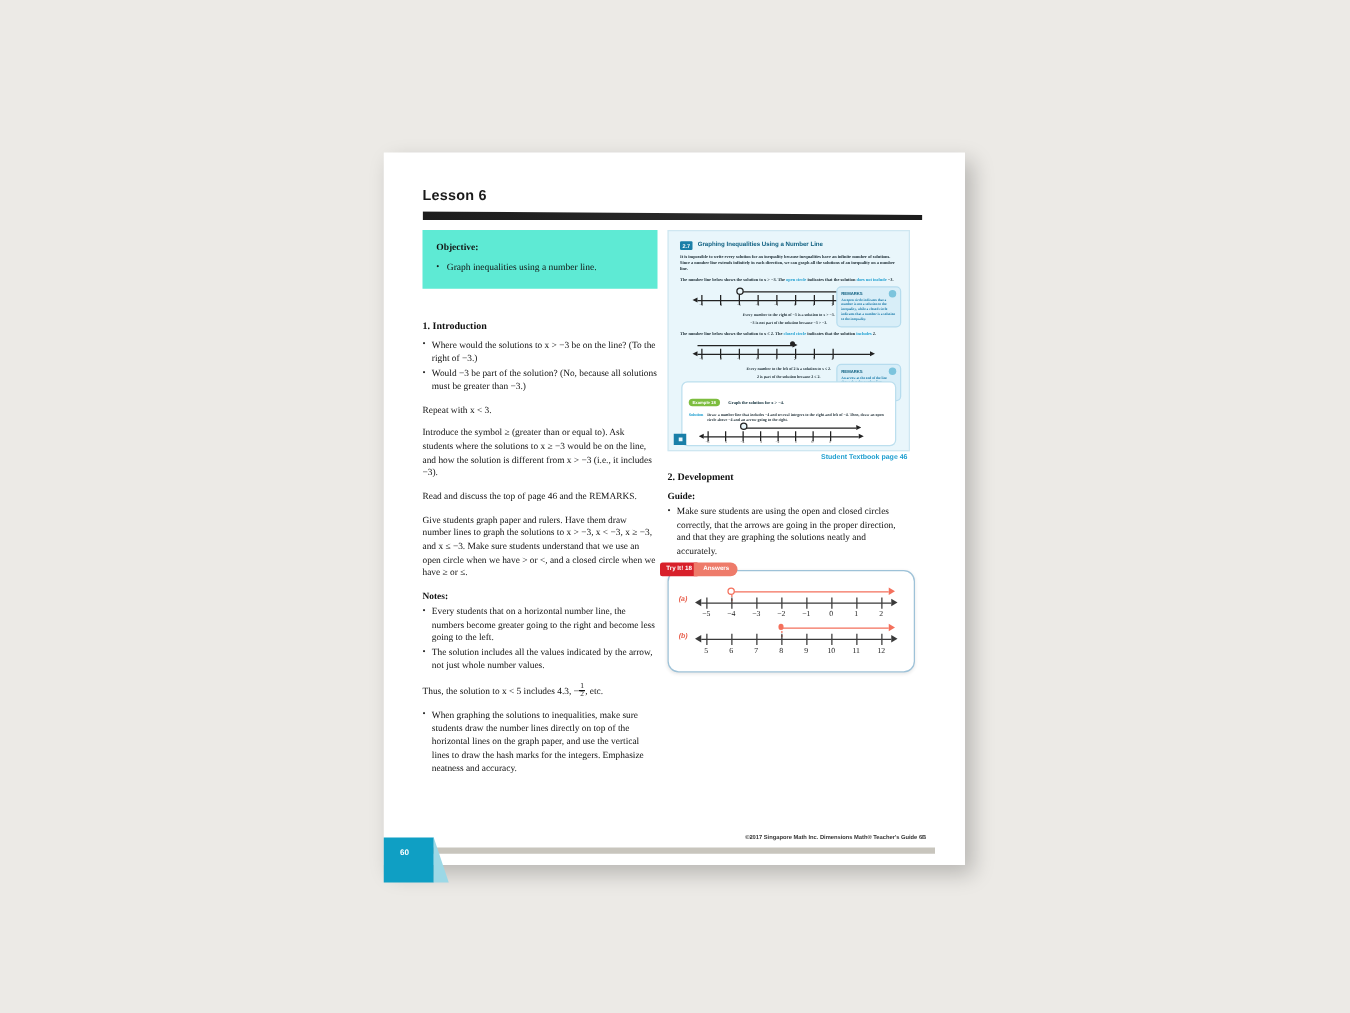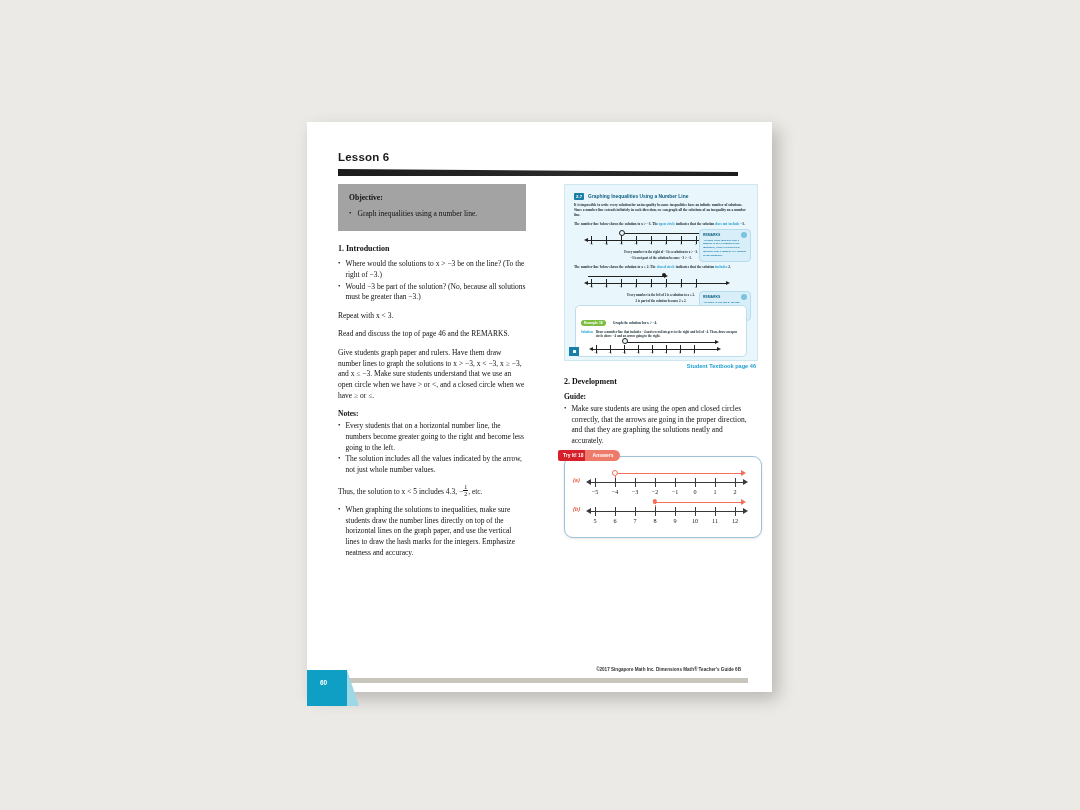"Objective:" .objective { background: #a3a3a3 -> #5eead4; margin-bottom: 13px -> 25px }
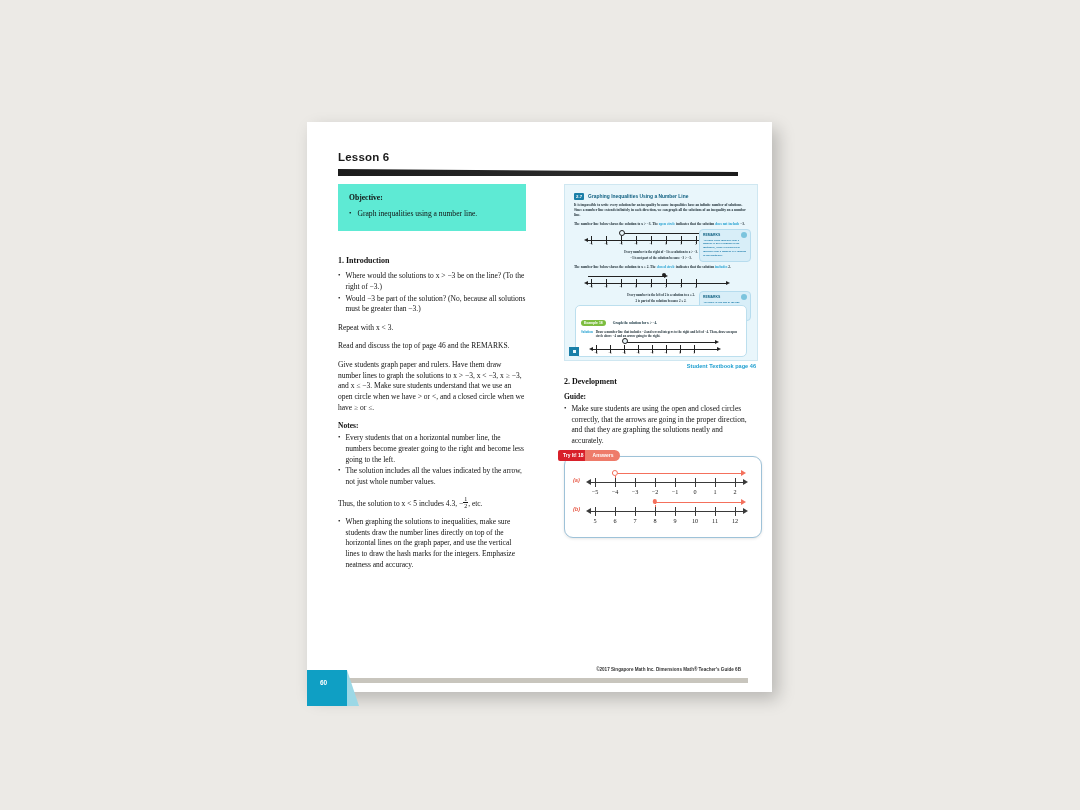"Introduce the symbol ≥ (greater" p.body { html: none -> <p>Introduce the symbol ≥ (greater than or equal to). Ask students where the solutions to x ≥ −3 would be on the line, and how the solution is different from x &gt; −3 (i.e., it includes −3).</p> }
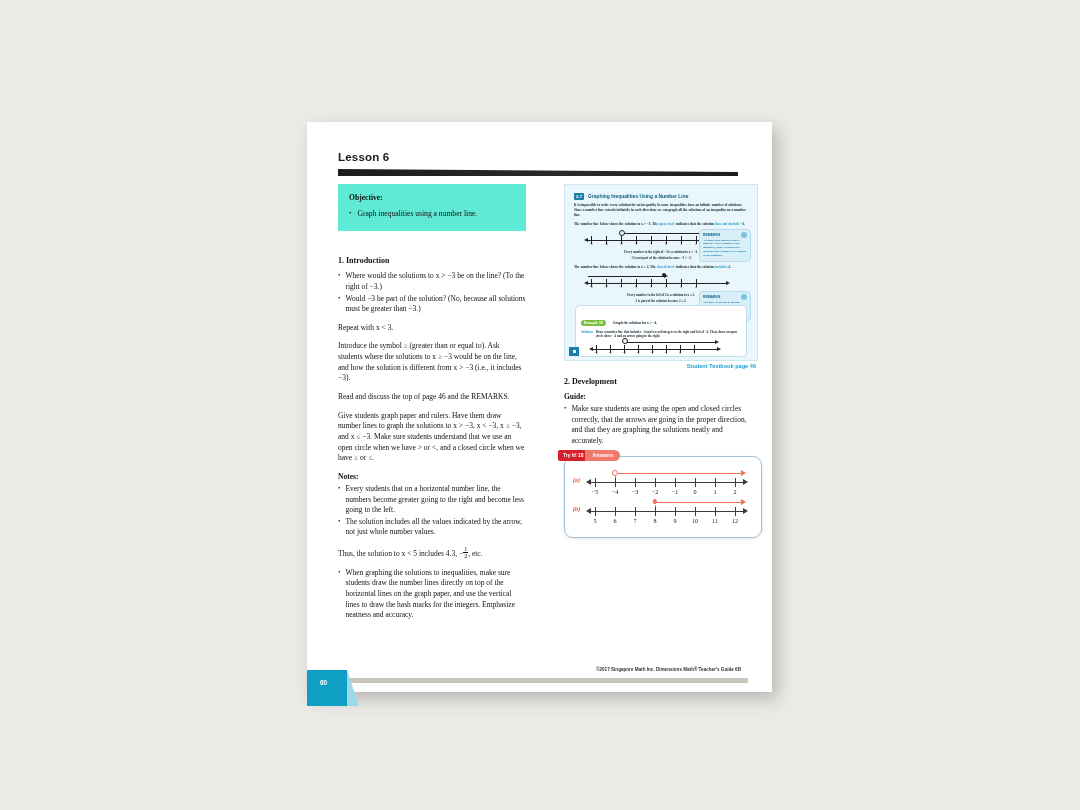"2. Development" .col-right { left: 257px -> 227px }
